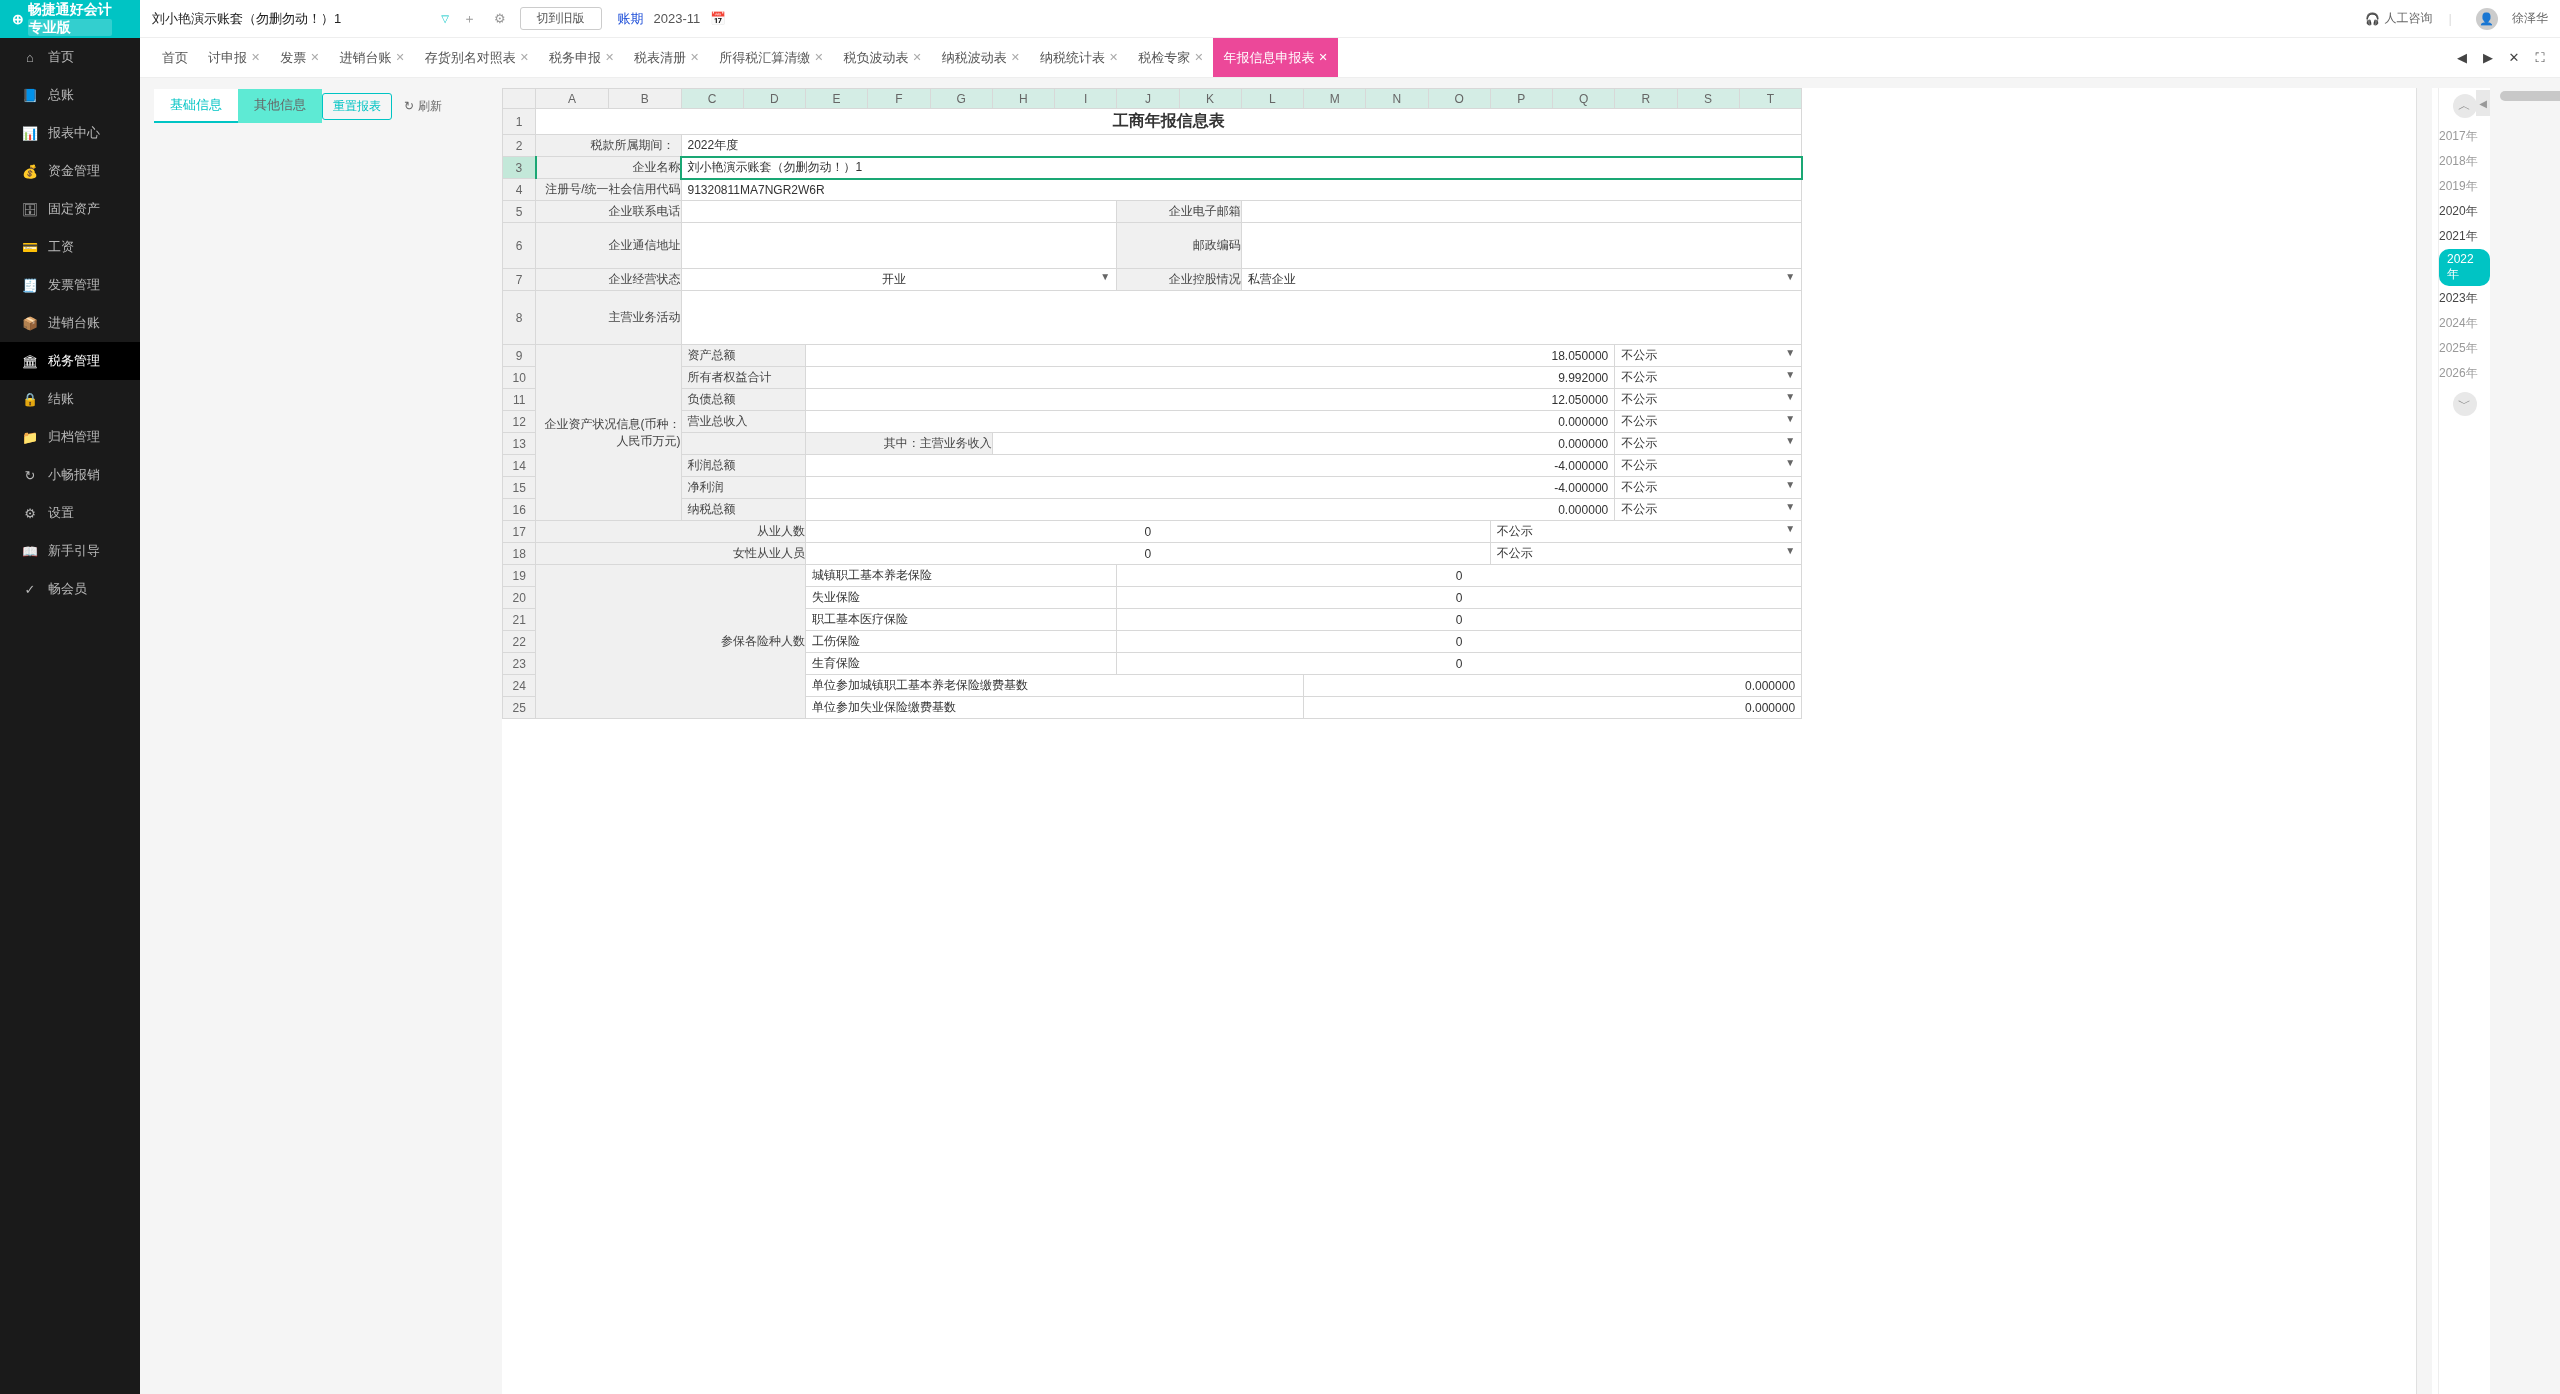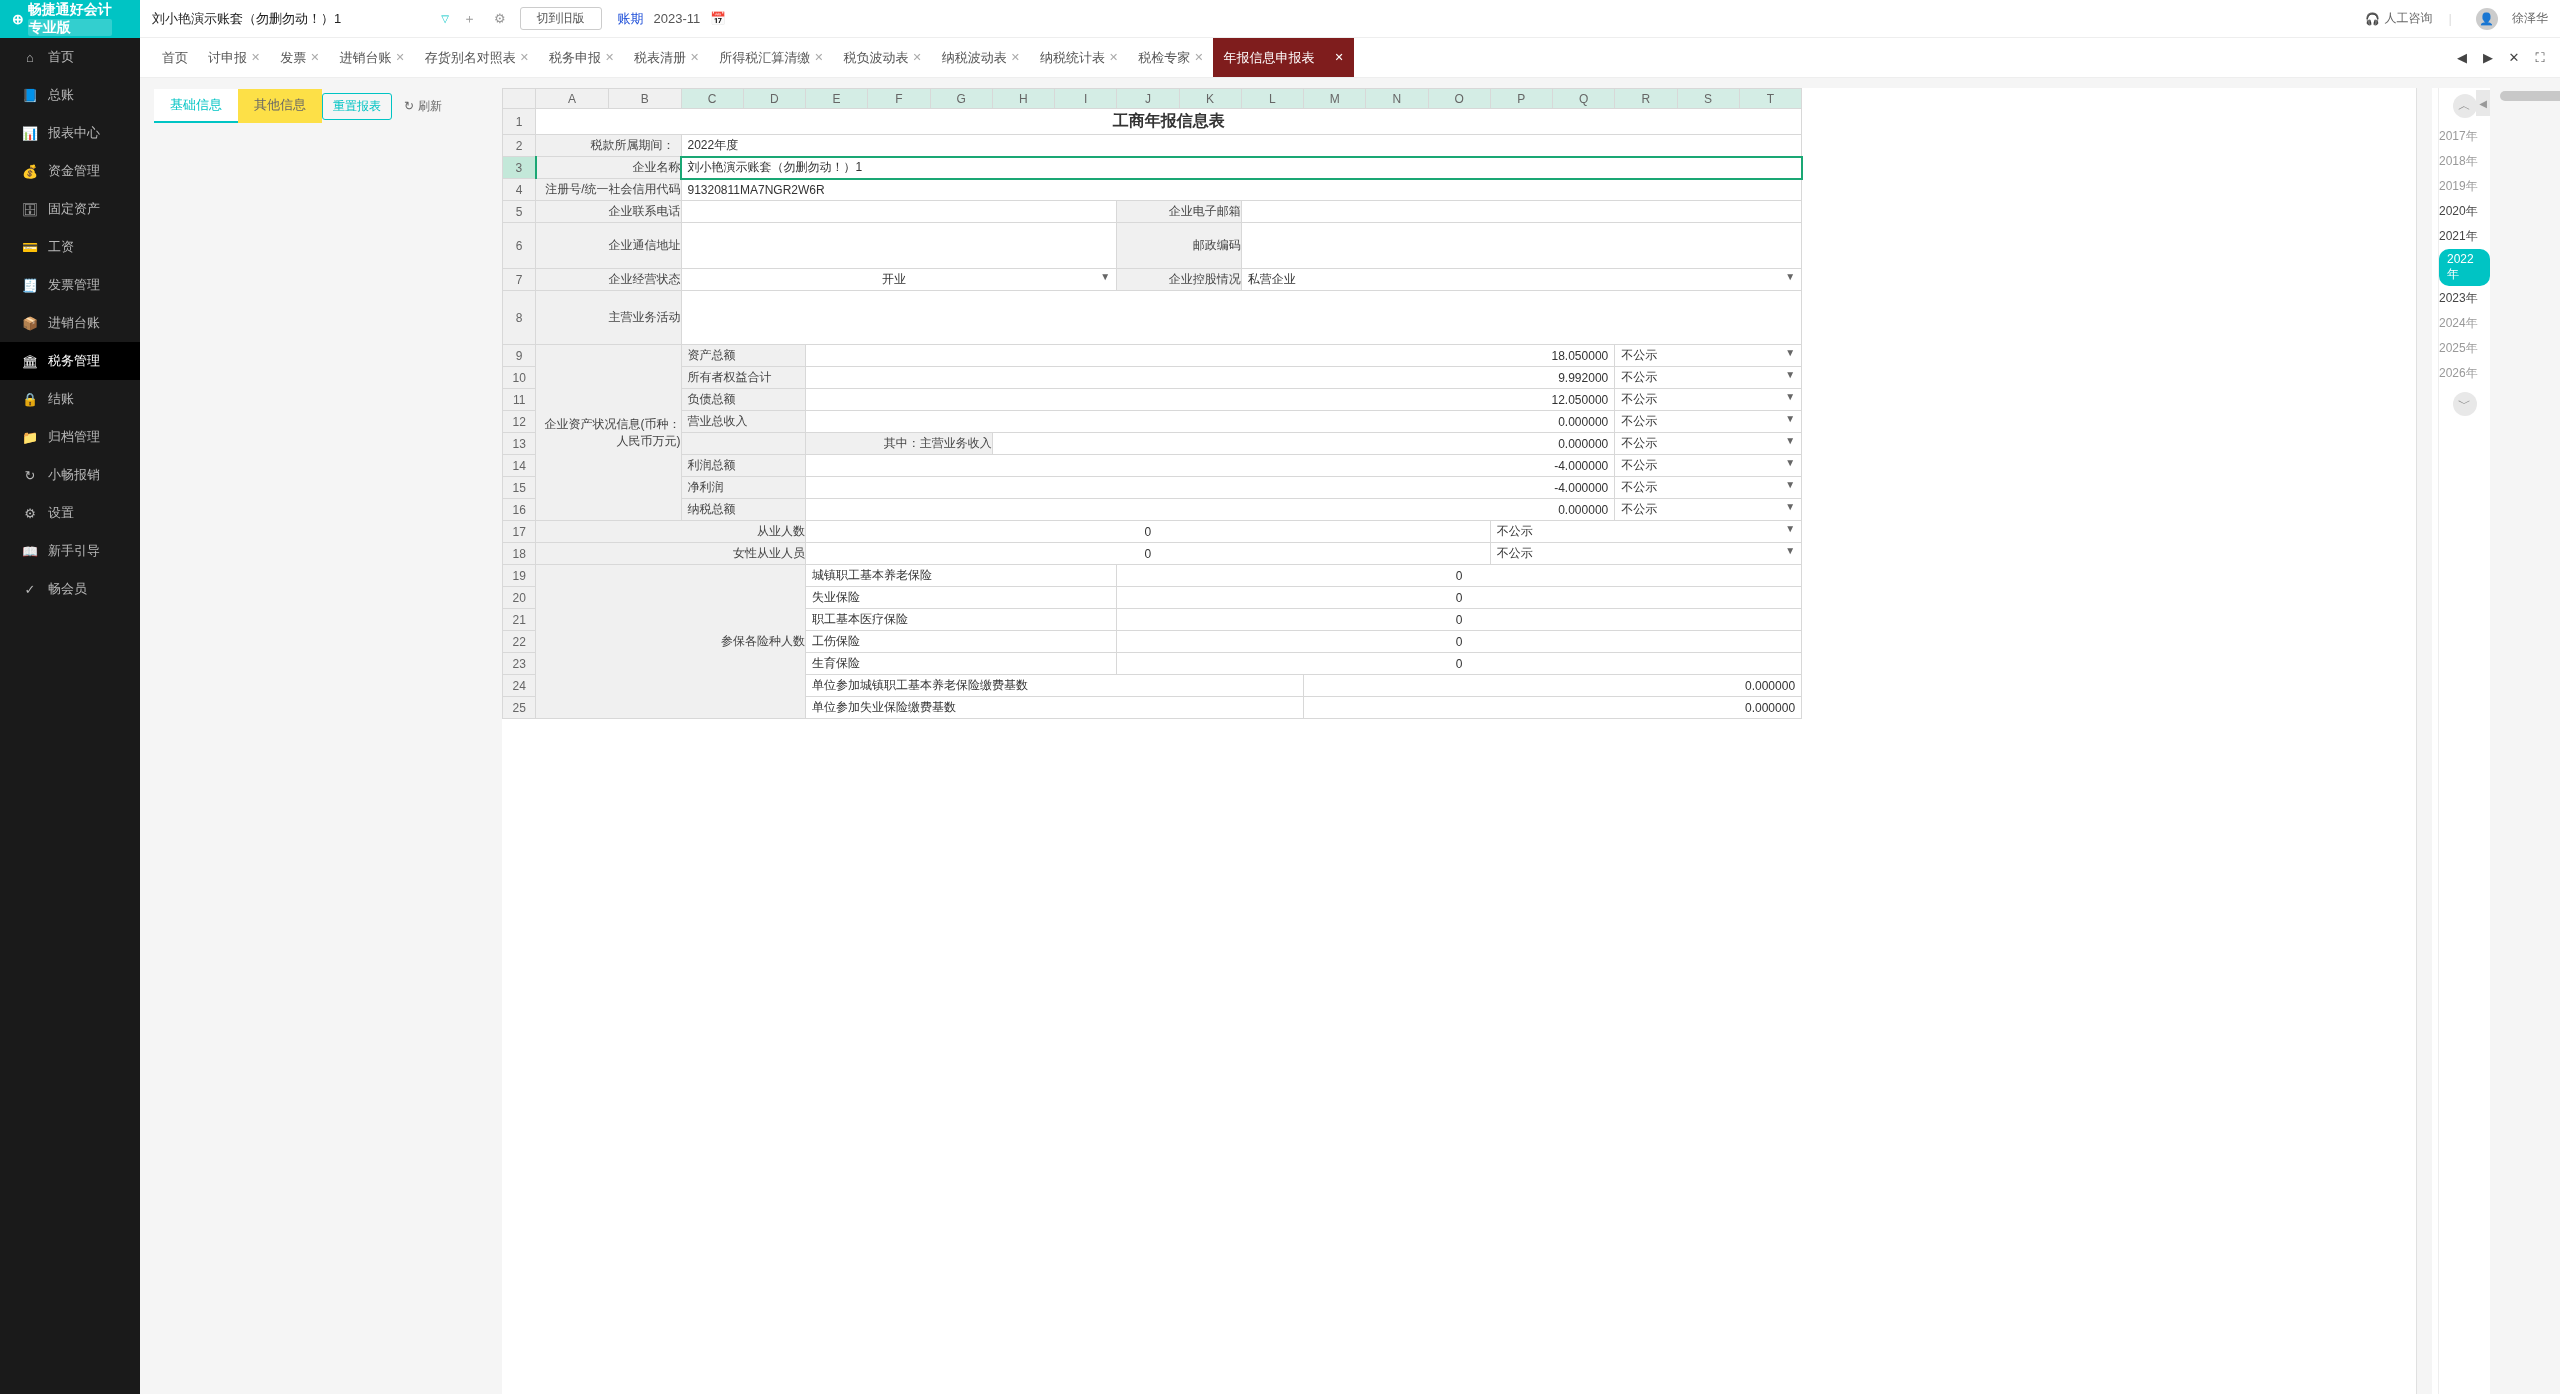"年报信息申报表" .tab.active { background: #7f1d1d -> #ec4899; gap: 16px -> none }
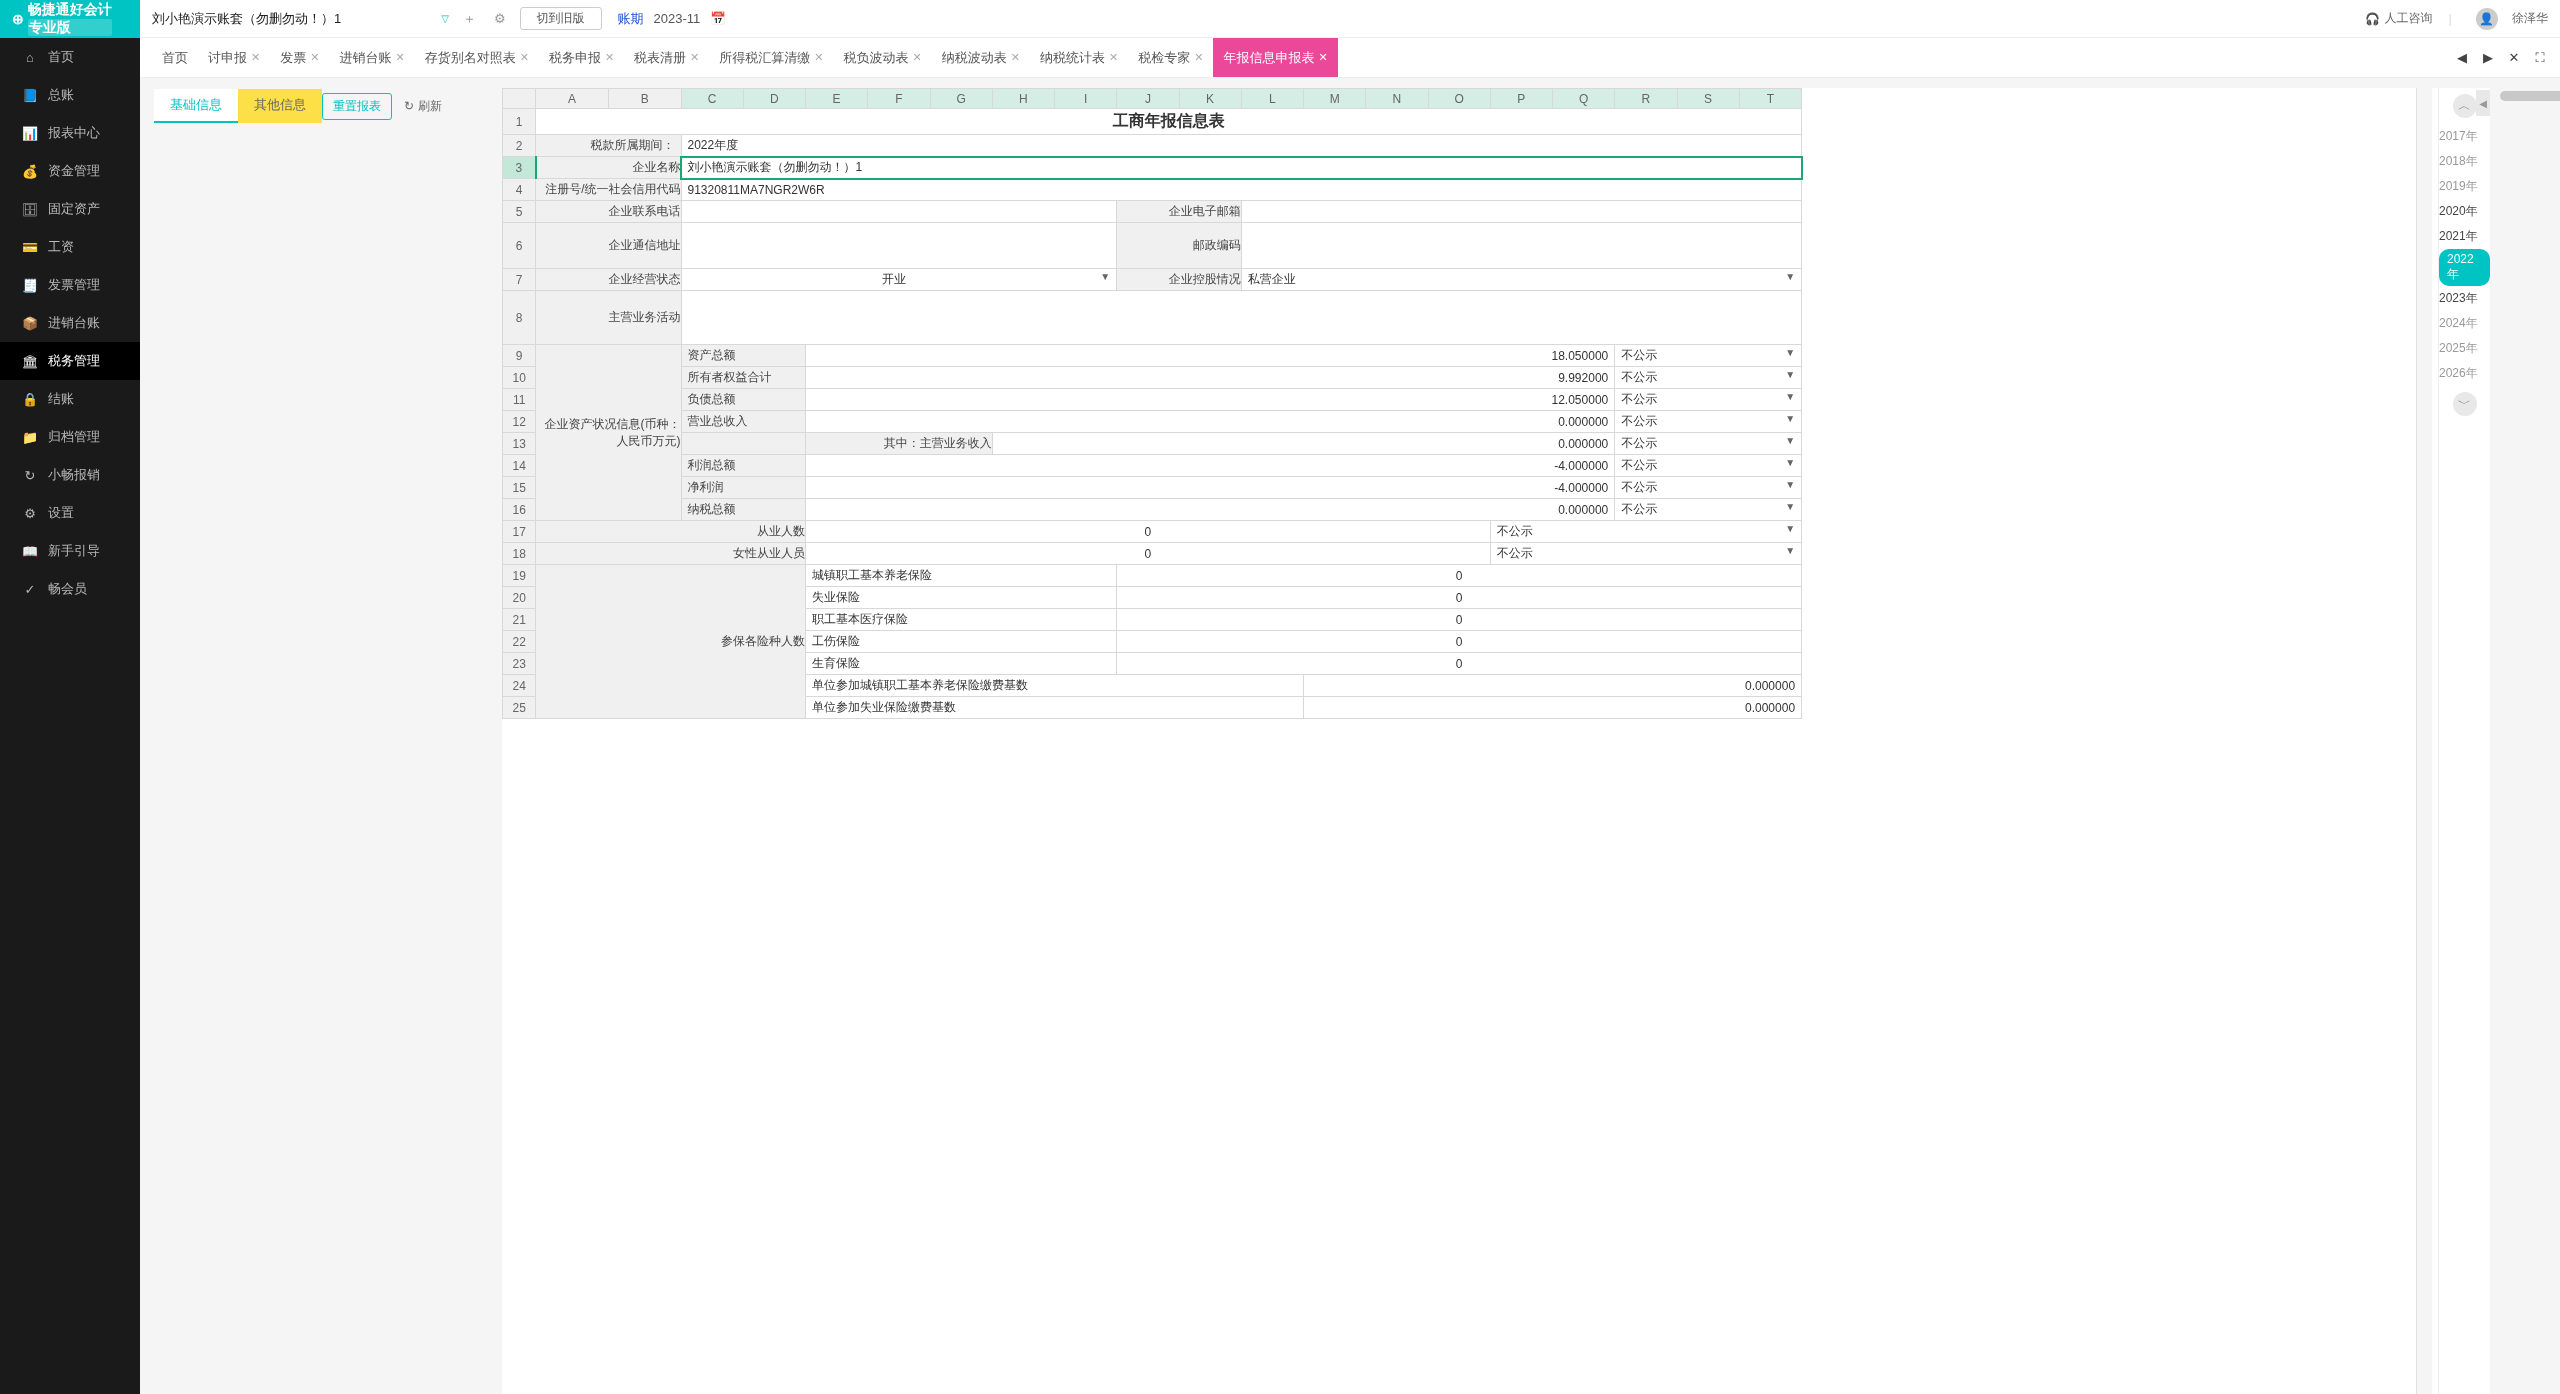"其他信息" .subtab { background: #fde047 -> #5eead4 }
